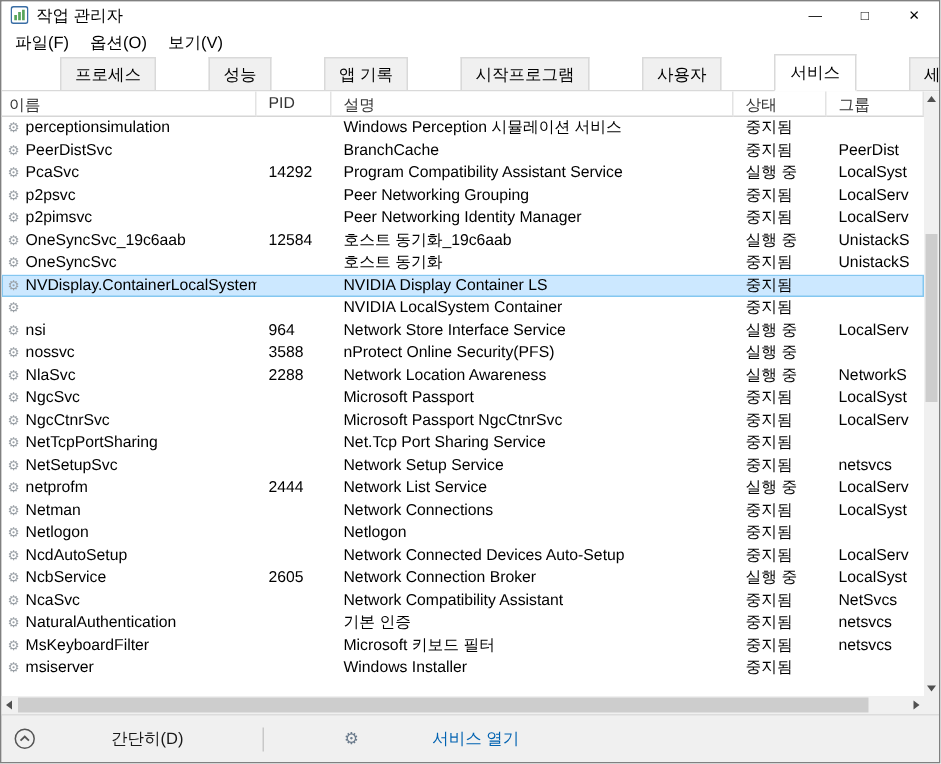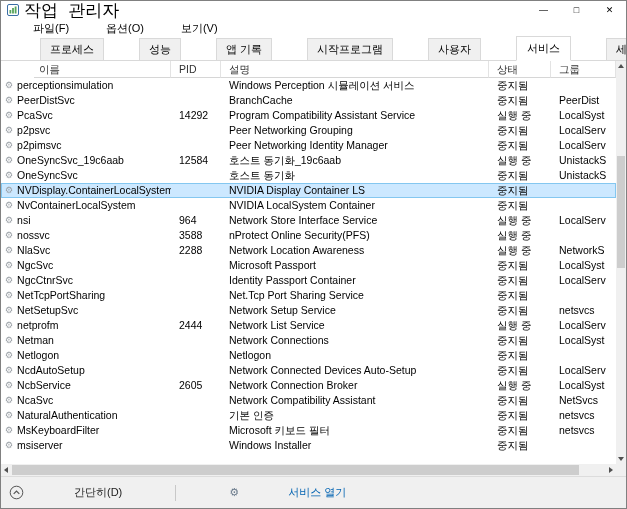"작업 관리자" .title { font-family: Liberation Mono, monospace -> none; font-size: 17px -> 11px }
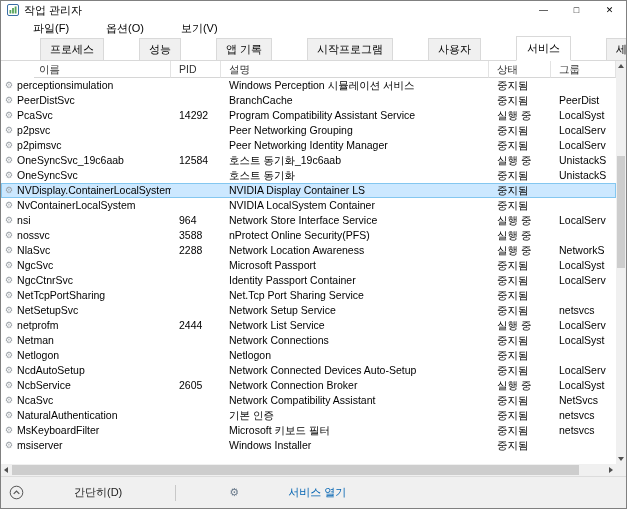"파일(F)" .menu-item { margin-left: 23px -> none }
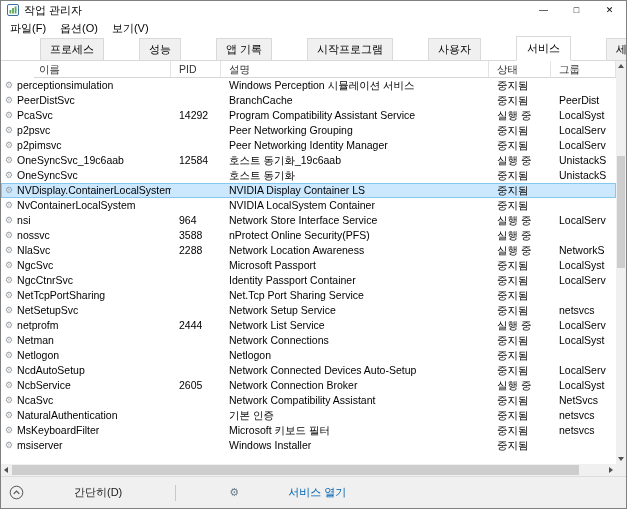"이름" .hcell.c-name { margin-left: 33px -> none }
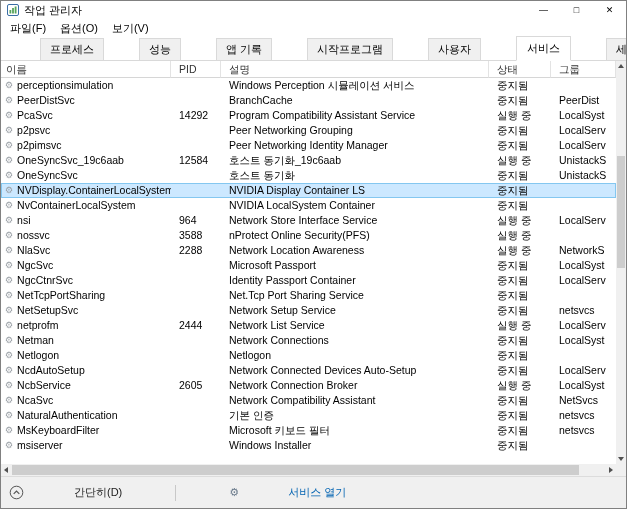"NvContainerLocalSystem" span { html: <span>NvContainerLocalSystem</span> -> none }
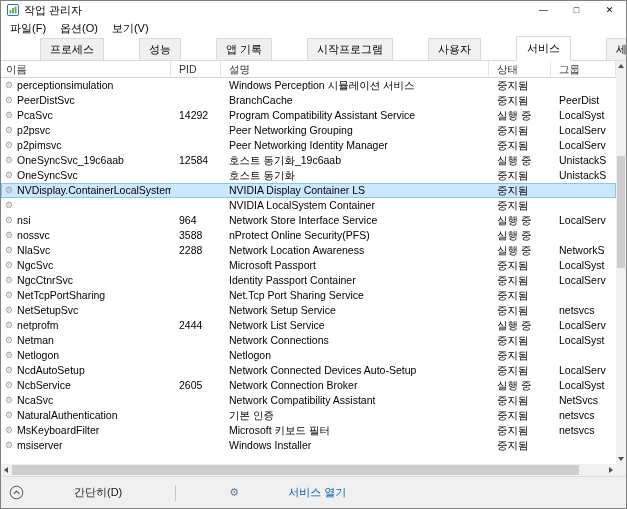"Identity Passport Container" div.cell { text: Identity Passport Container -> Microsoft Passport NgcCtnrSvc }
